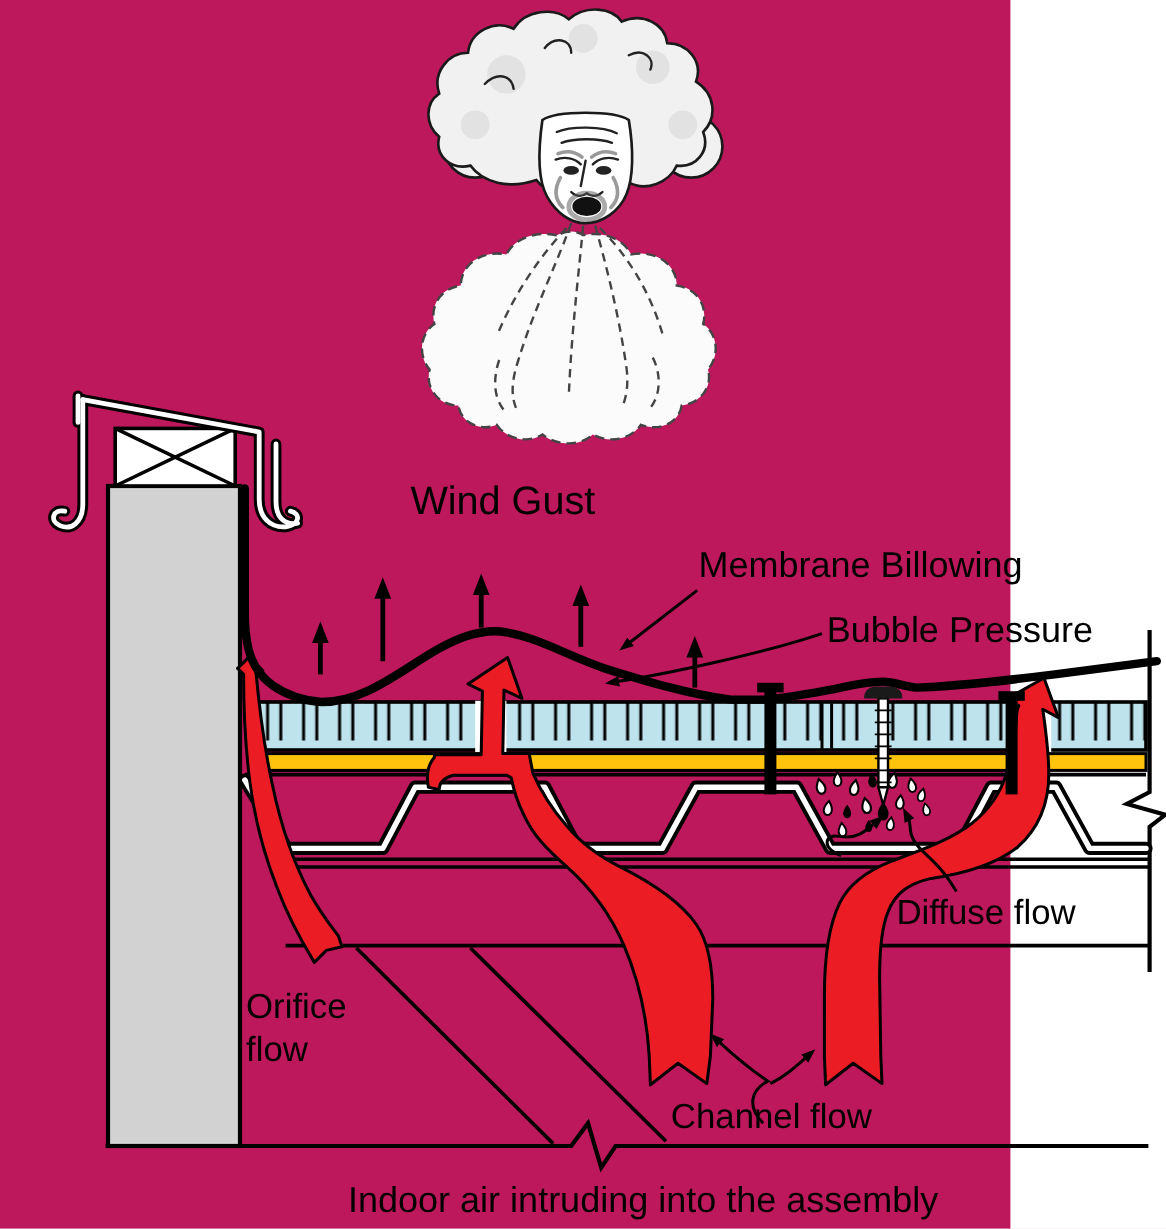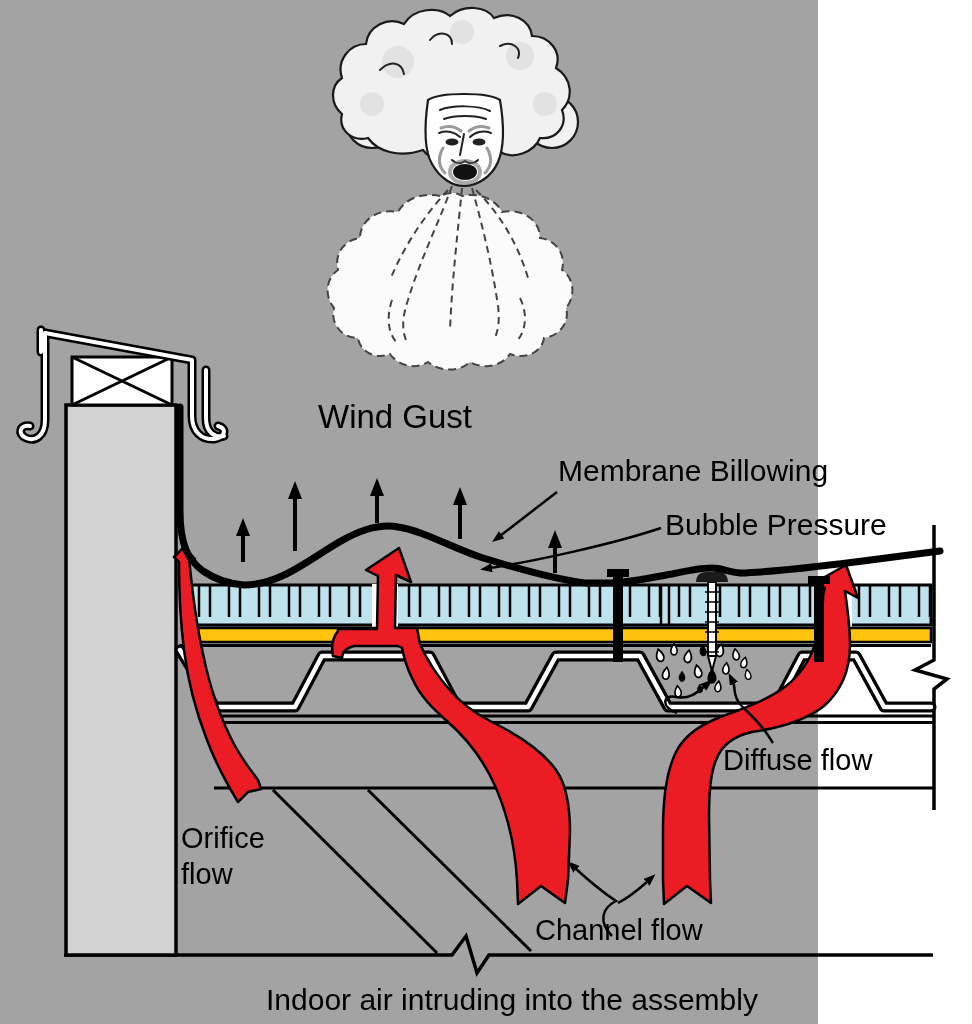"Wind Gust" .stage { background: #a3a3a3 -> #be185d; padding-left: none -> 24px }
